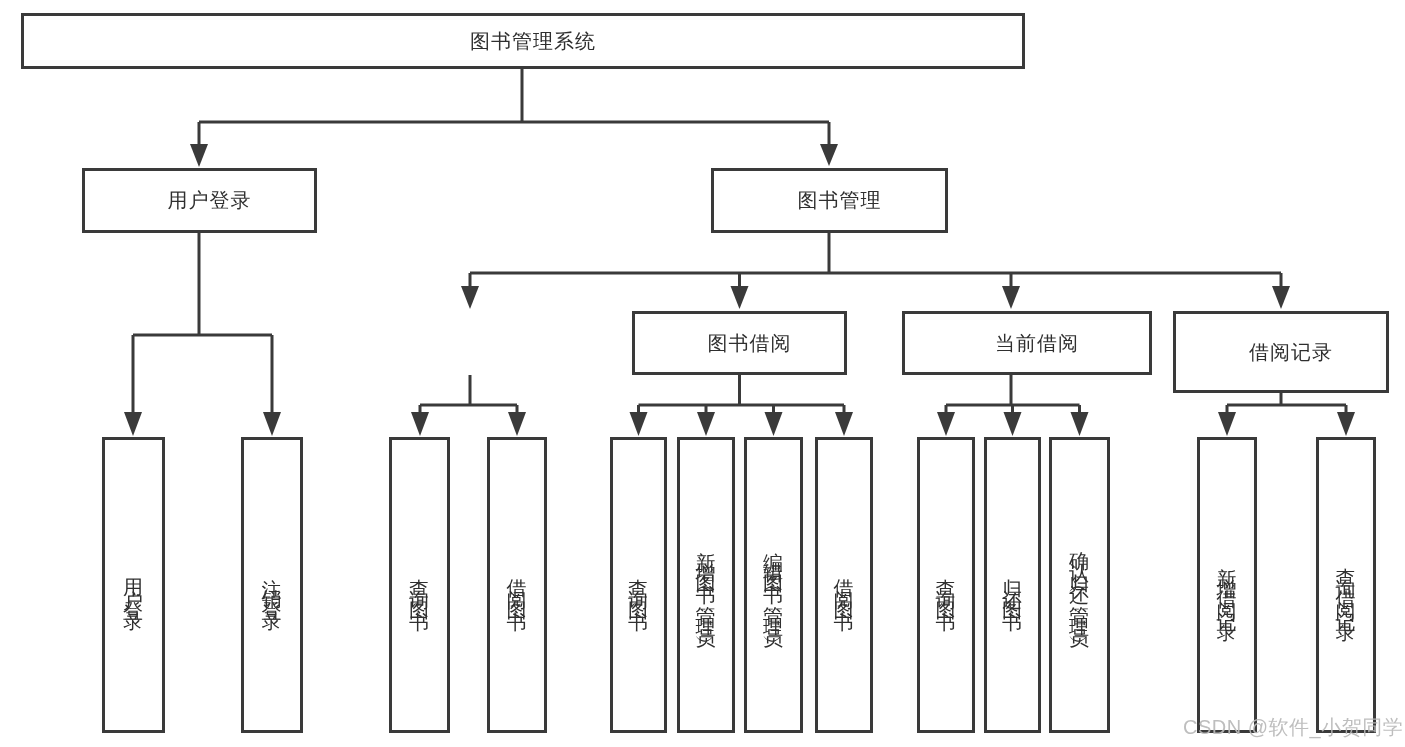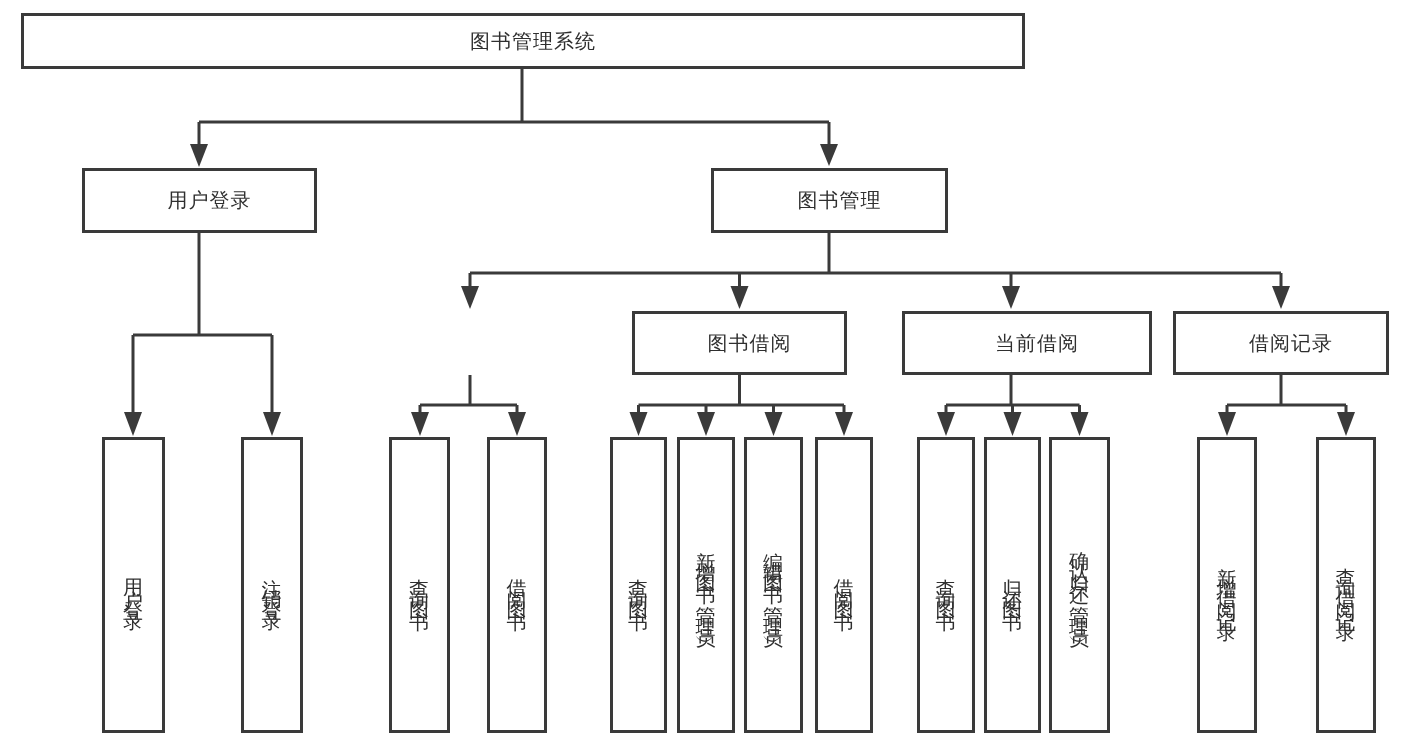"借阅记录" div.node { height: 64px -> 82px }
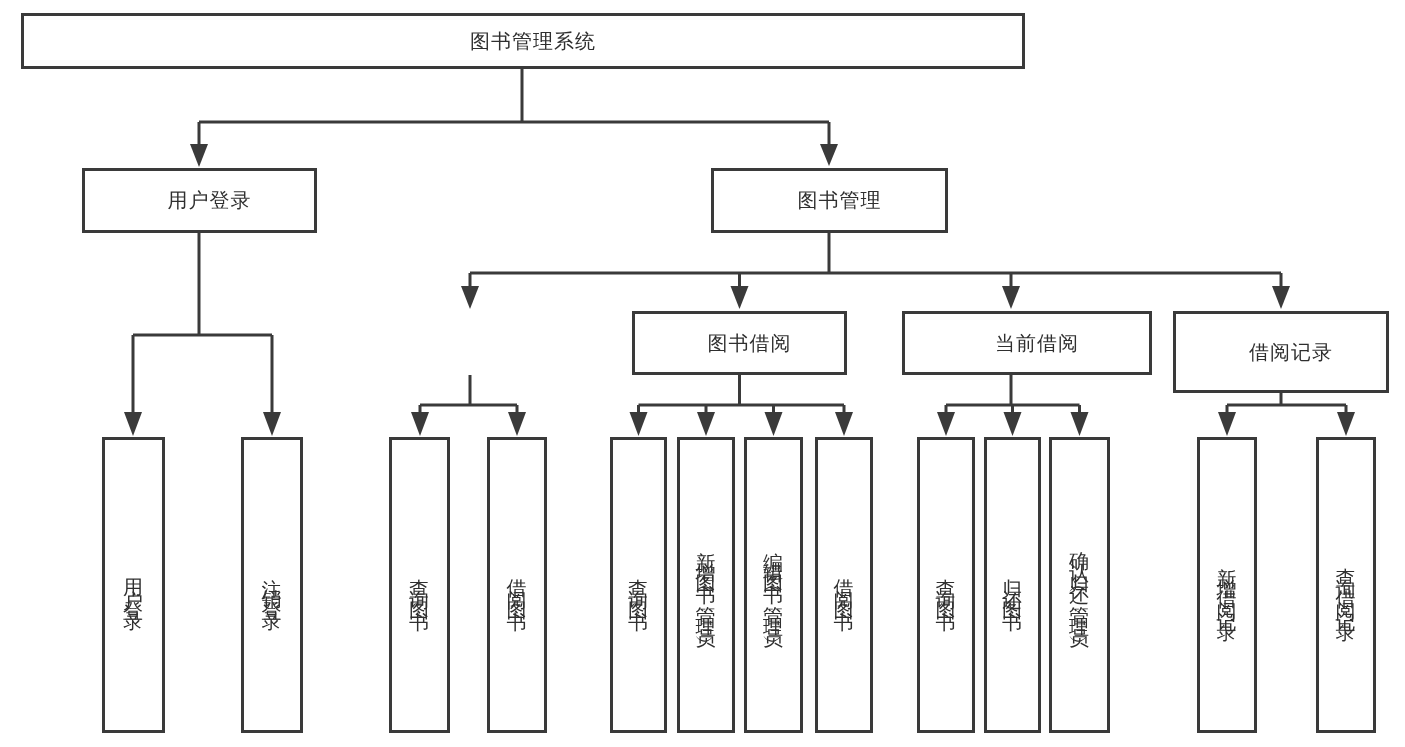"CSDN @软件_小贺同学" div.watermark { html: none -> <div>CSDN @软件_小贺同学</div> }
